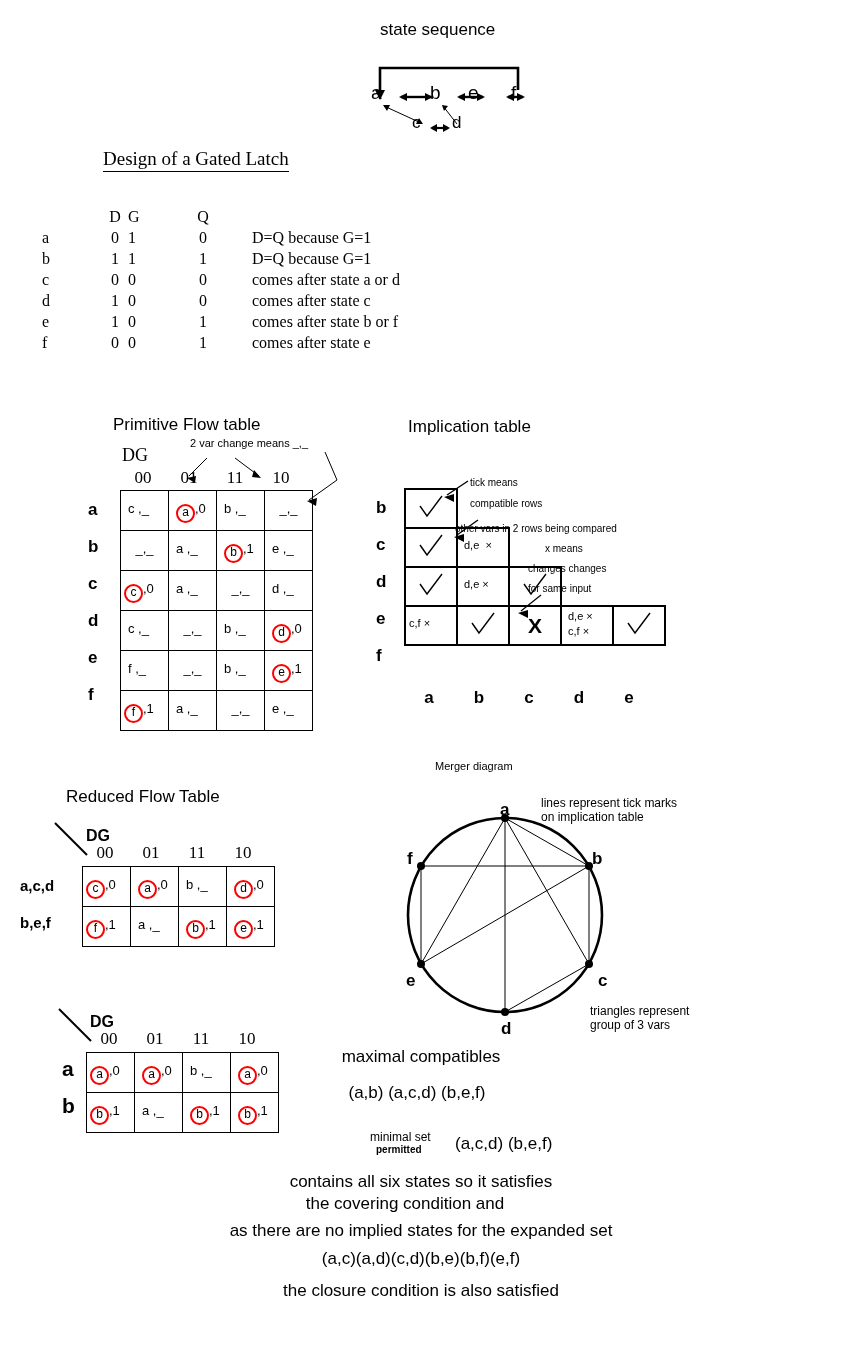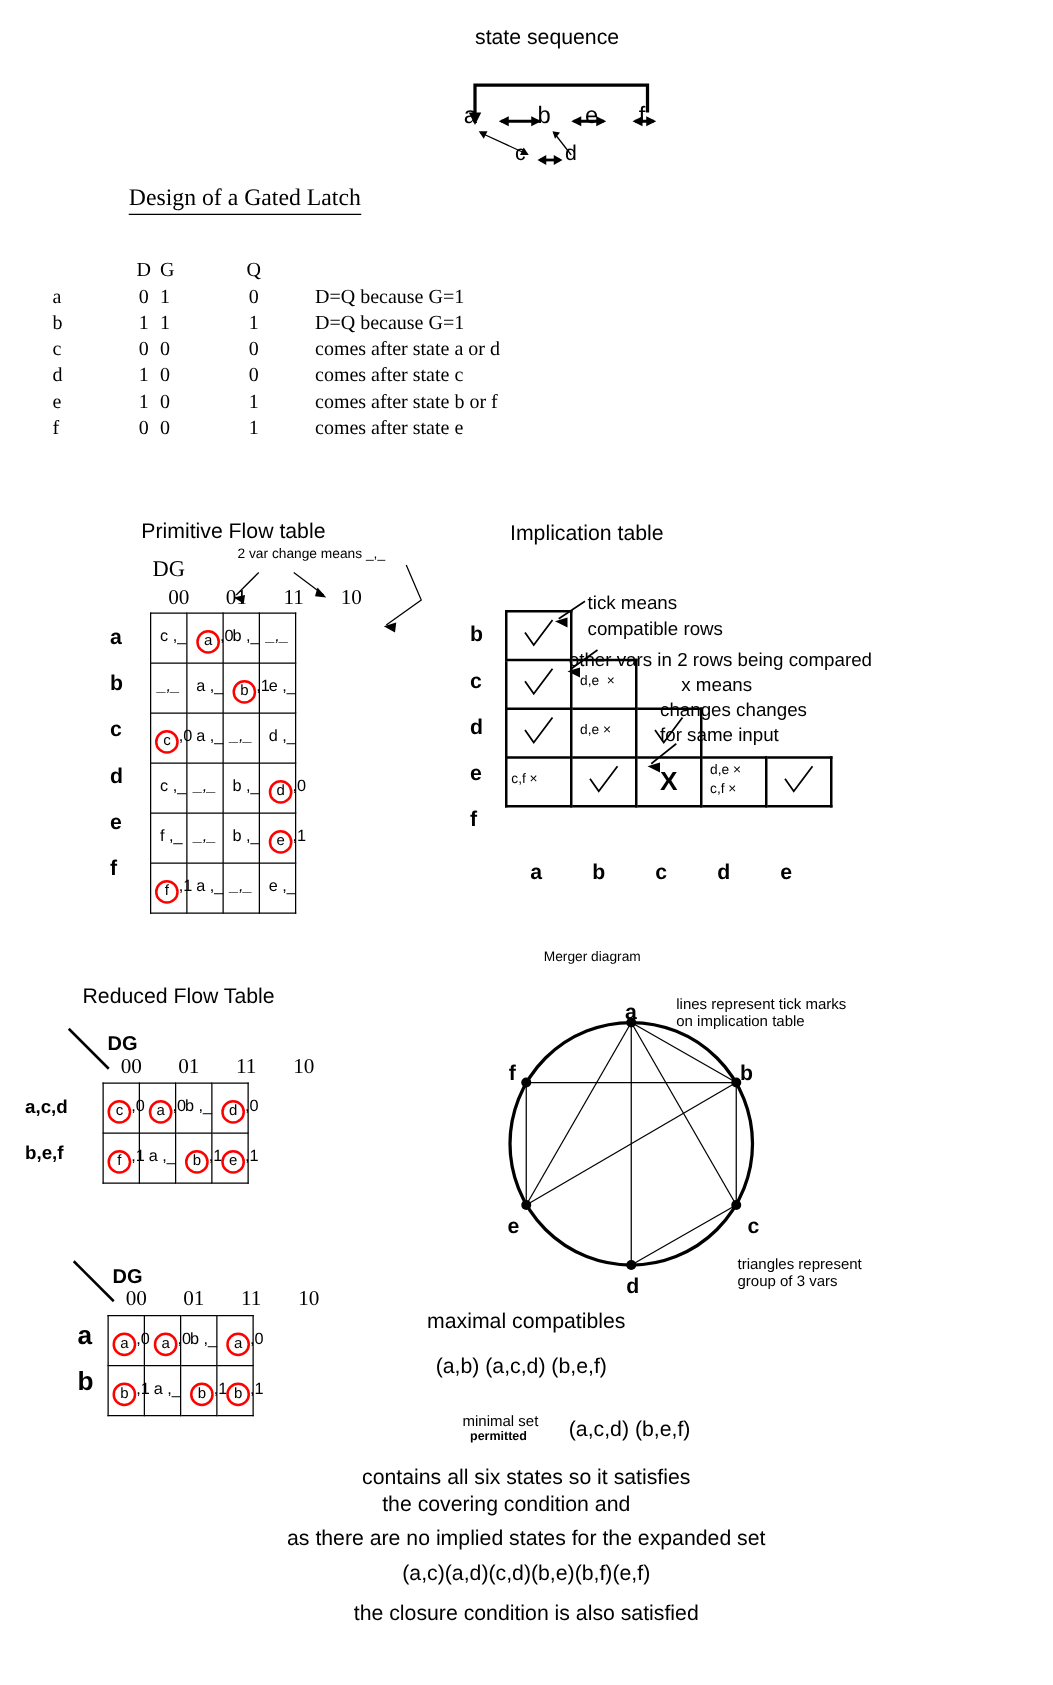"tick means" .ann { font-size: 15px -> 10px }
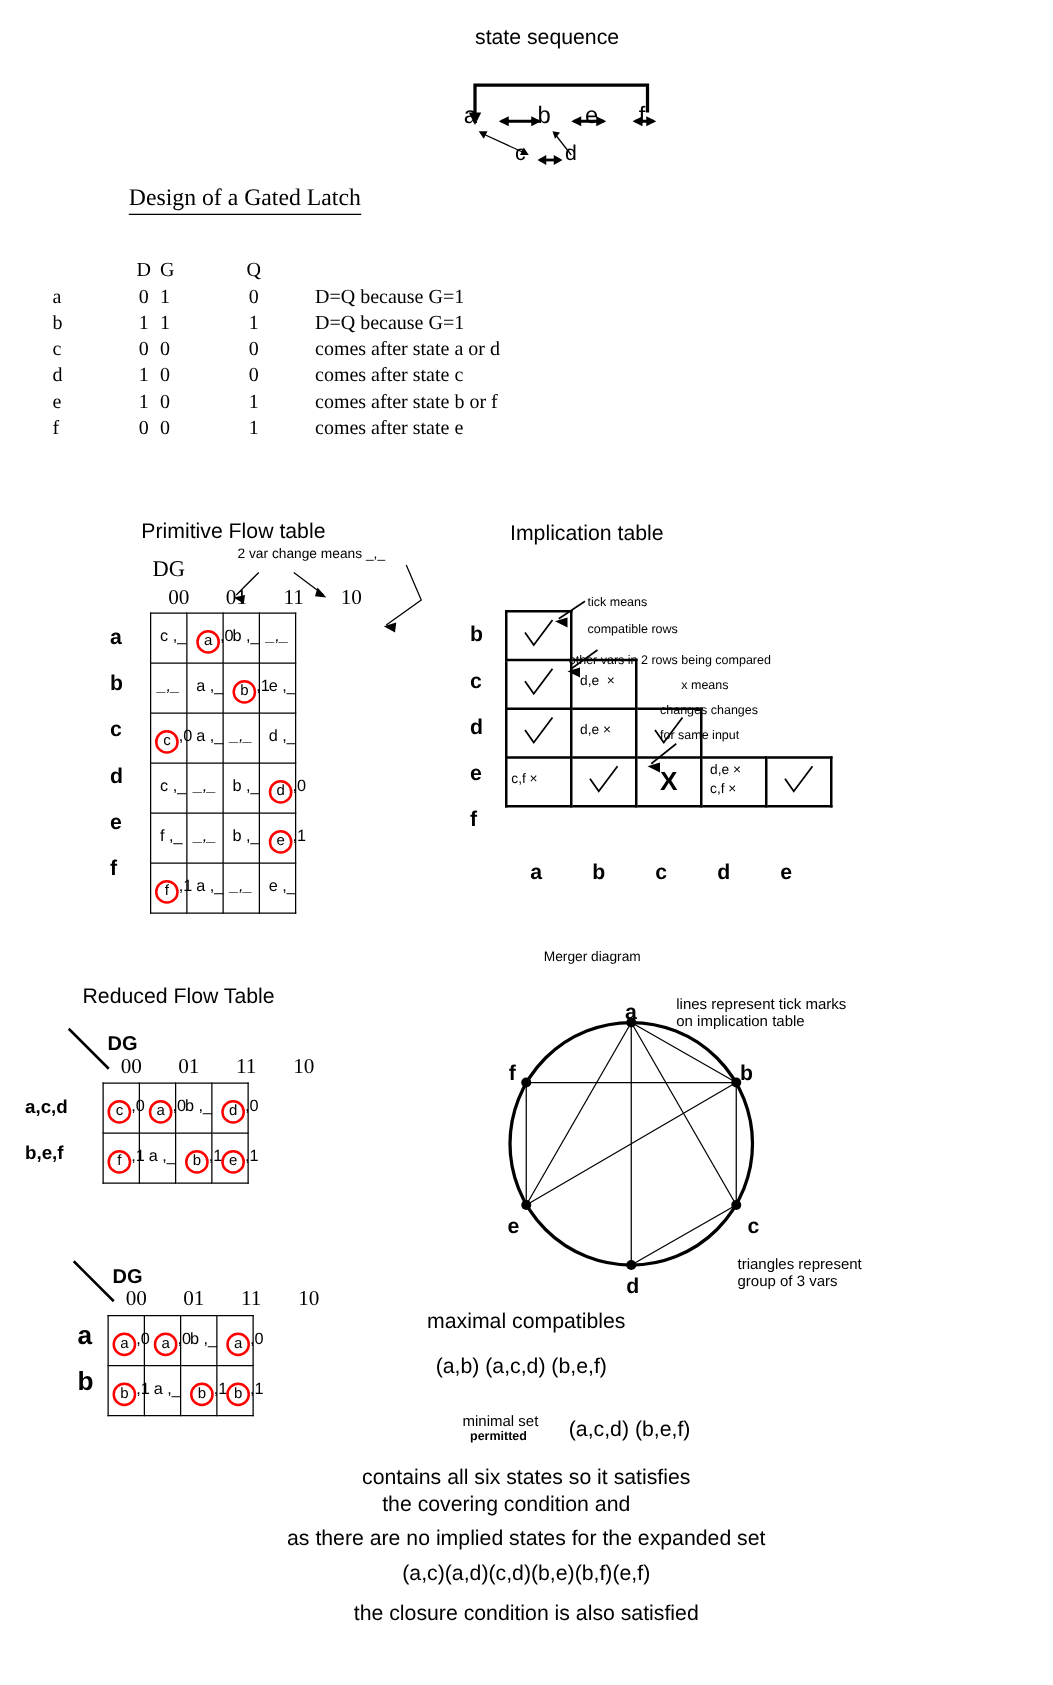"c ,_" .kcell { width: 26px -> 45px }
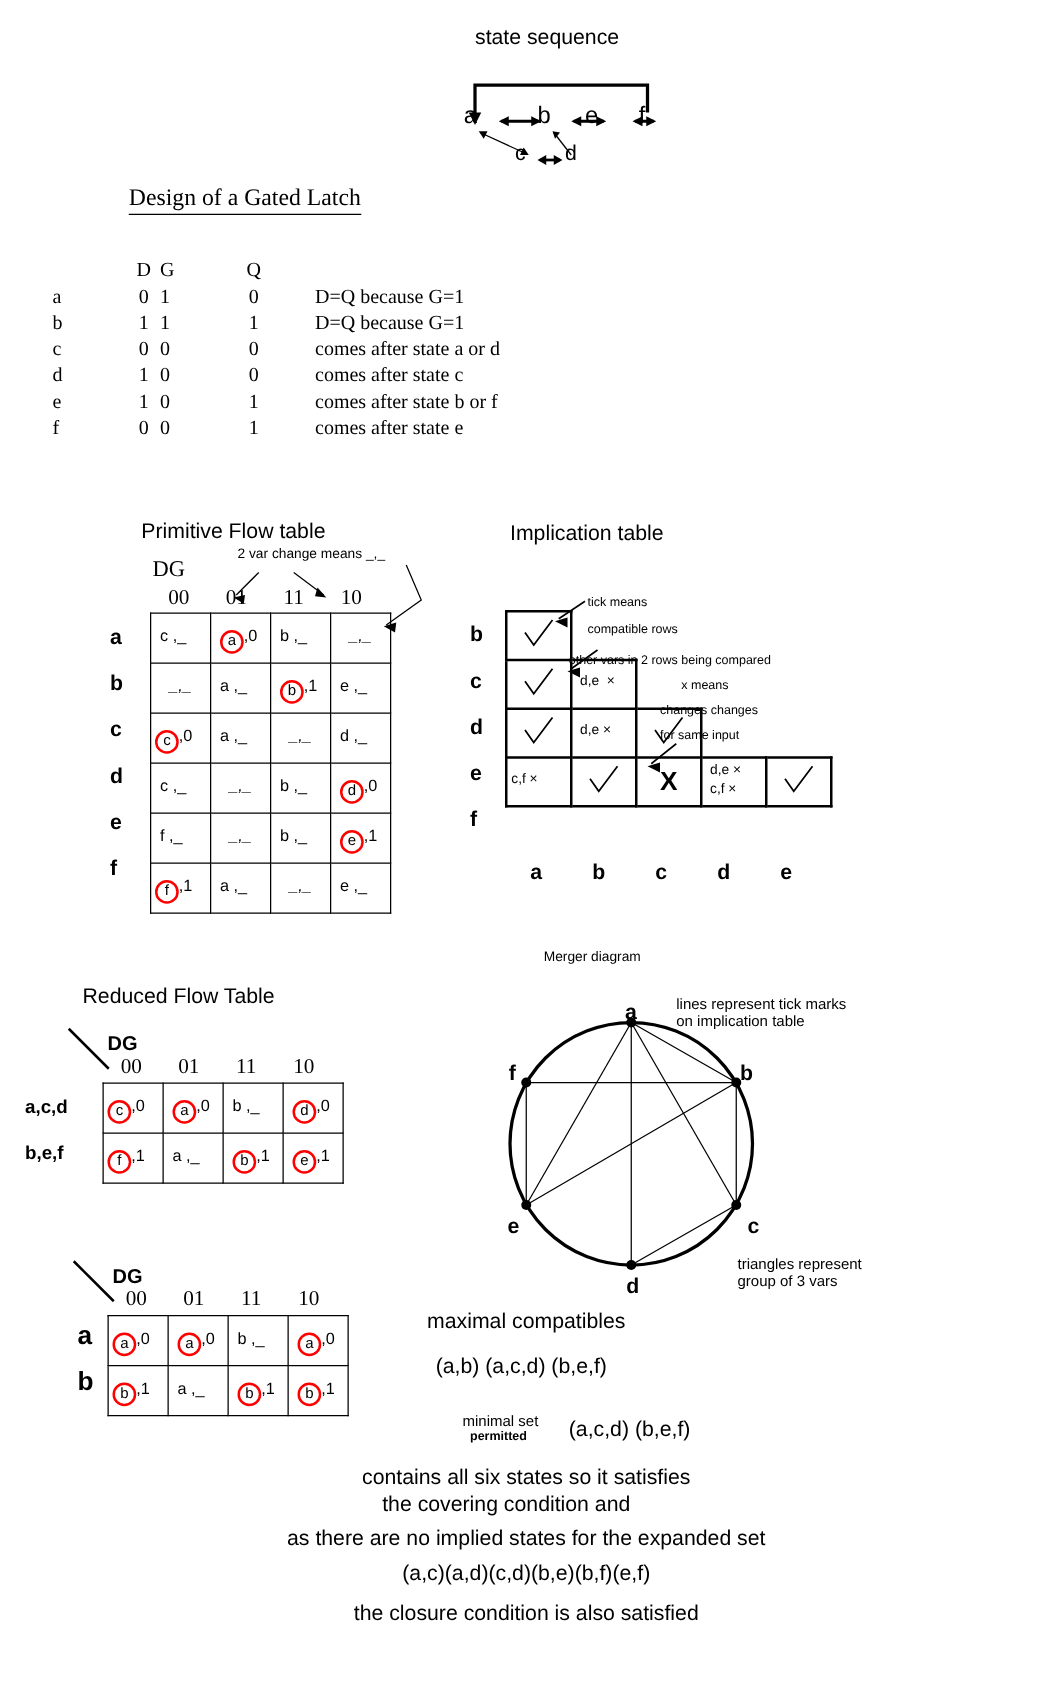"_,_" .kc-mid { font-style: italic -> none }
